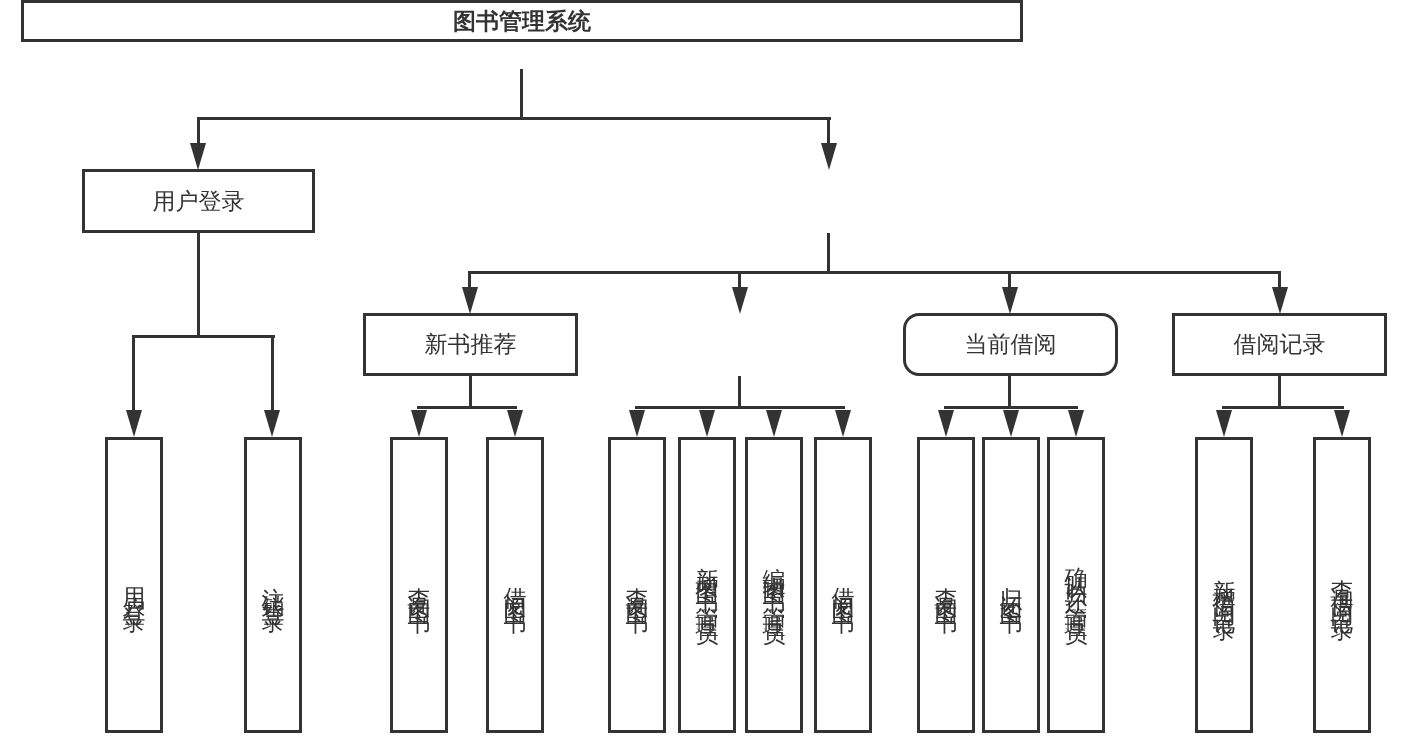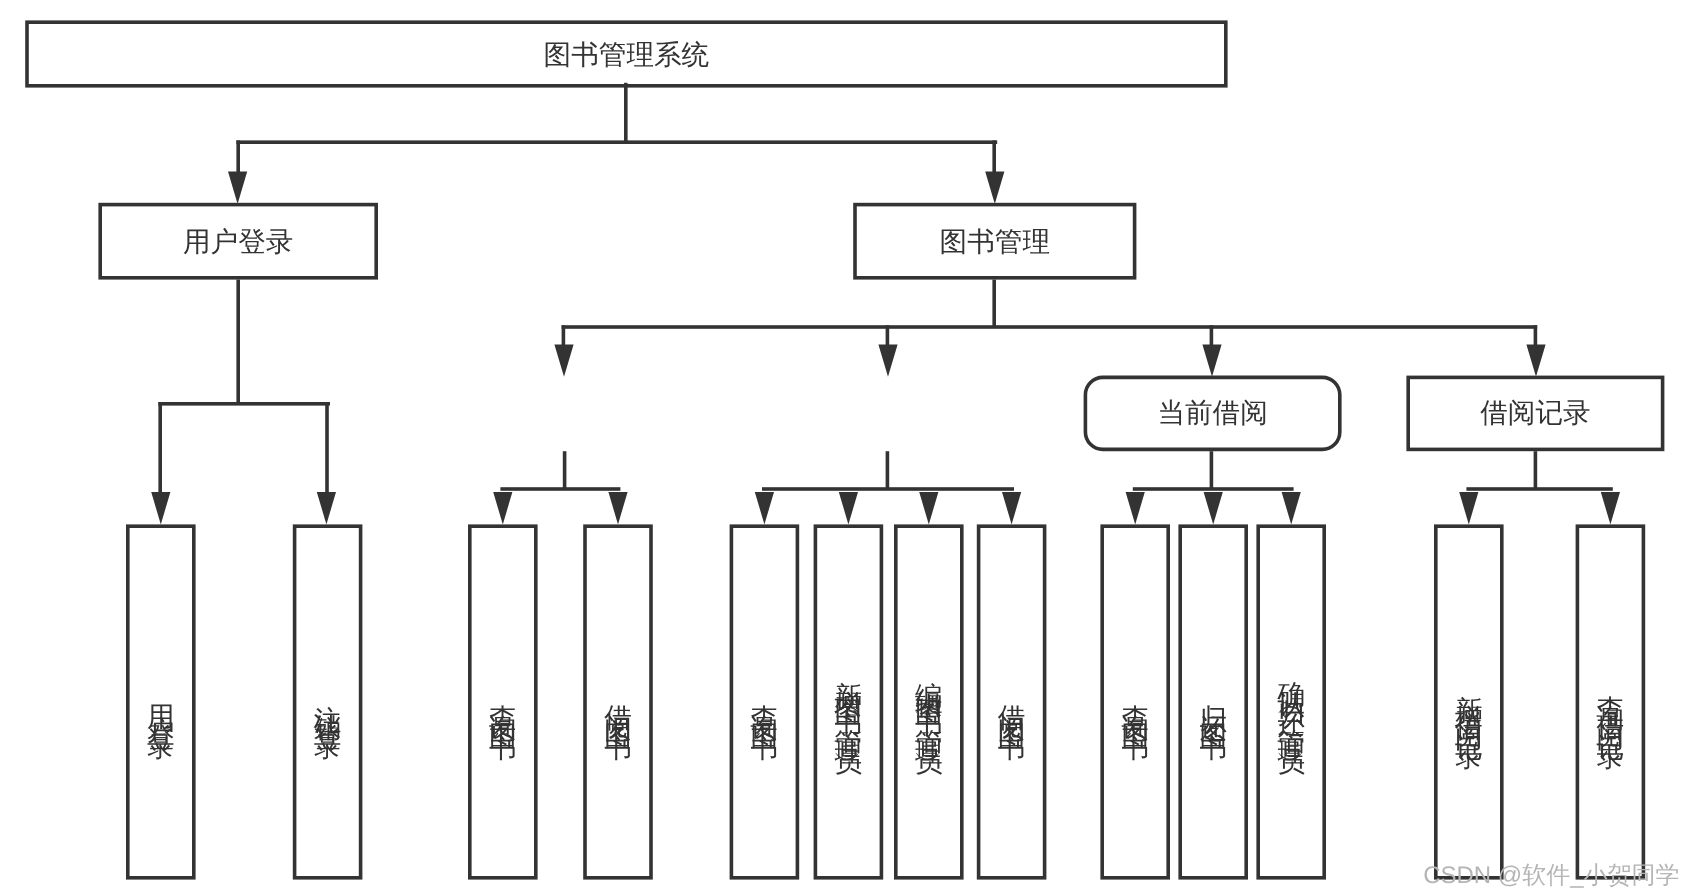"图书管理系统" div.box { font-weight: none -> bold; height: 56px -> 42px; top: 17px -> 0 }
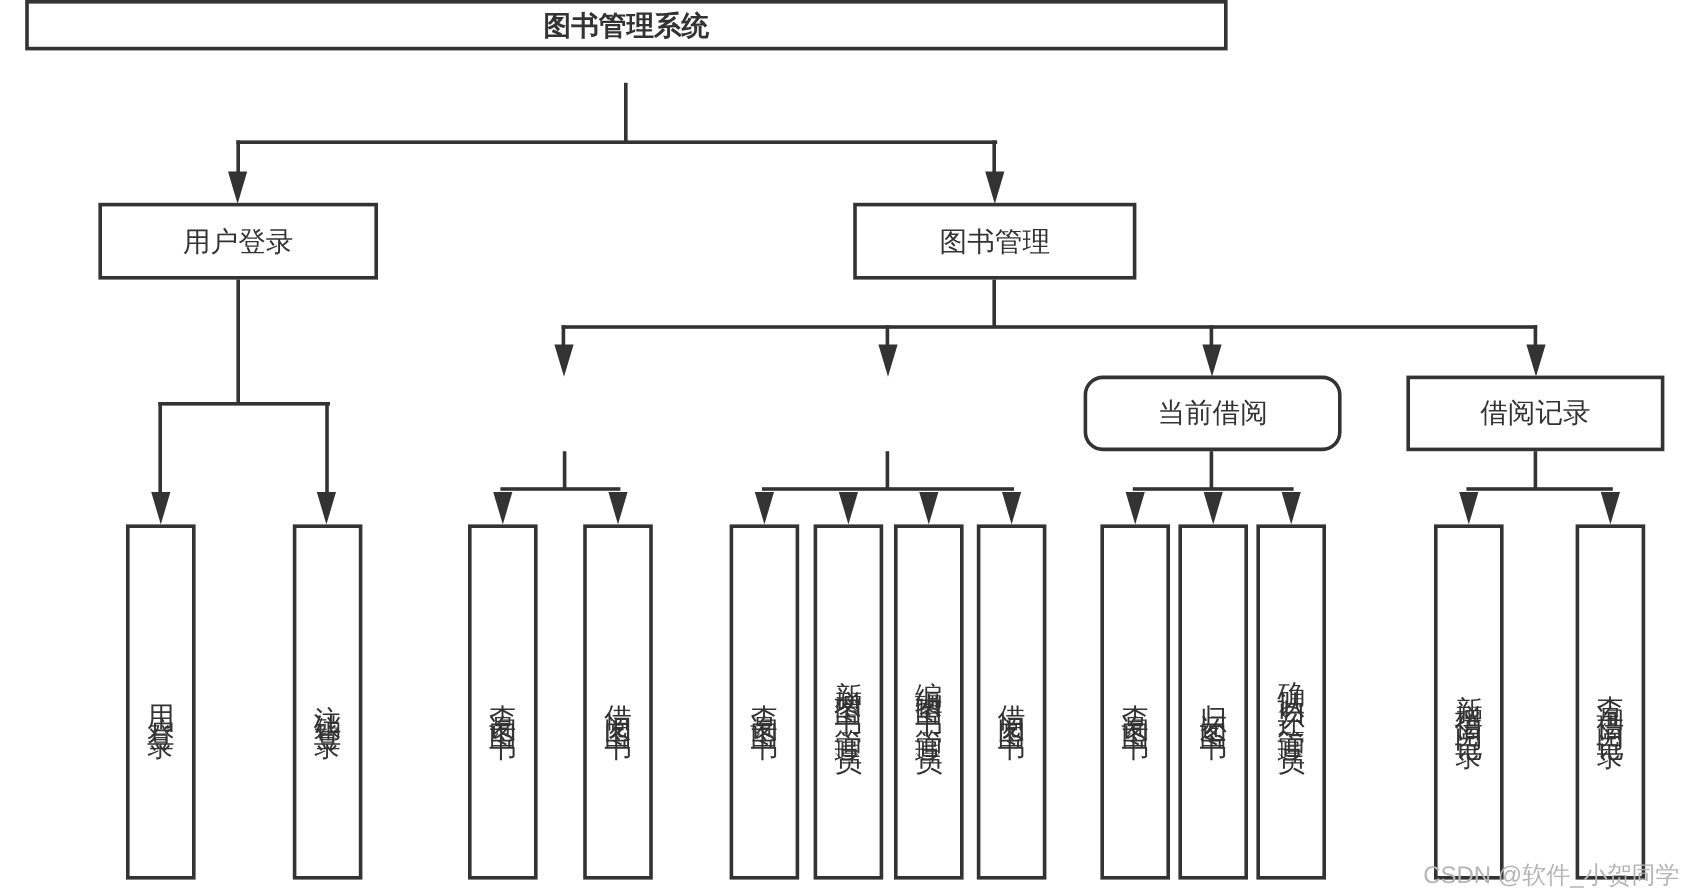"图书管理" div.box { html: <div>图书管理</div> -> none }
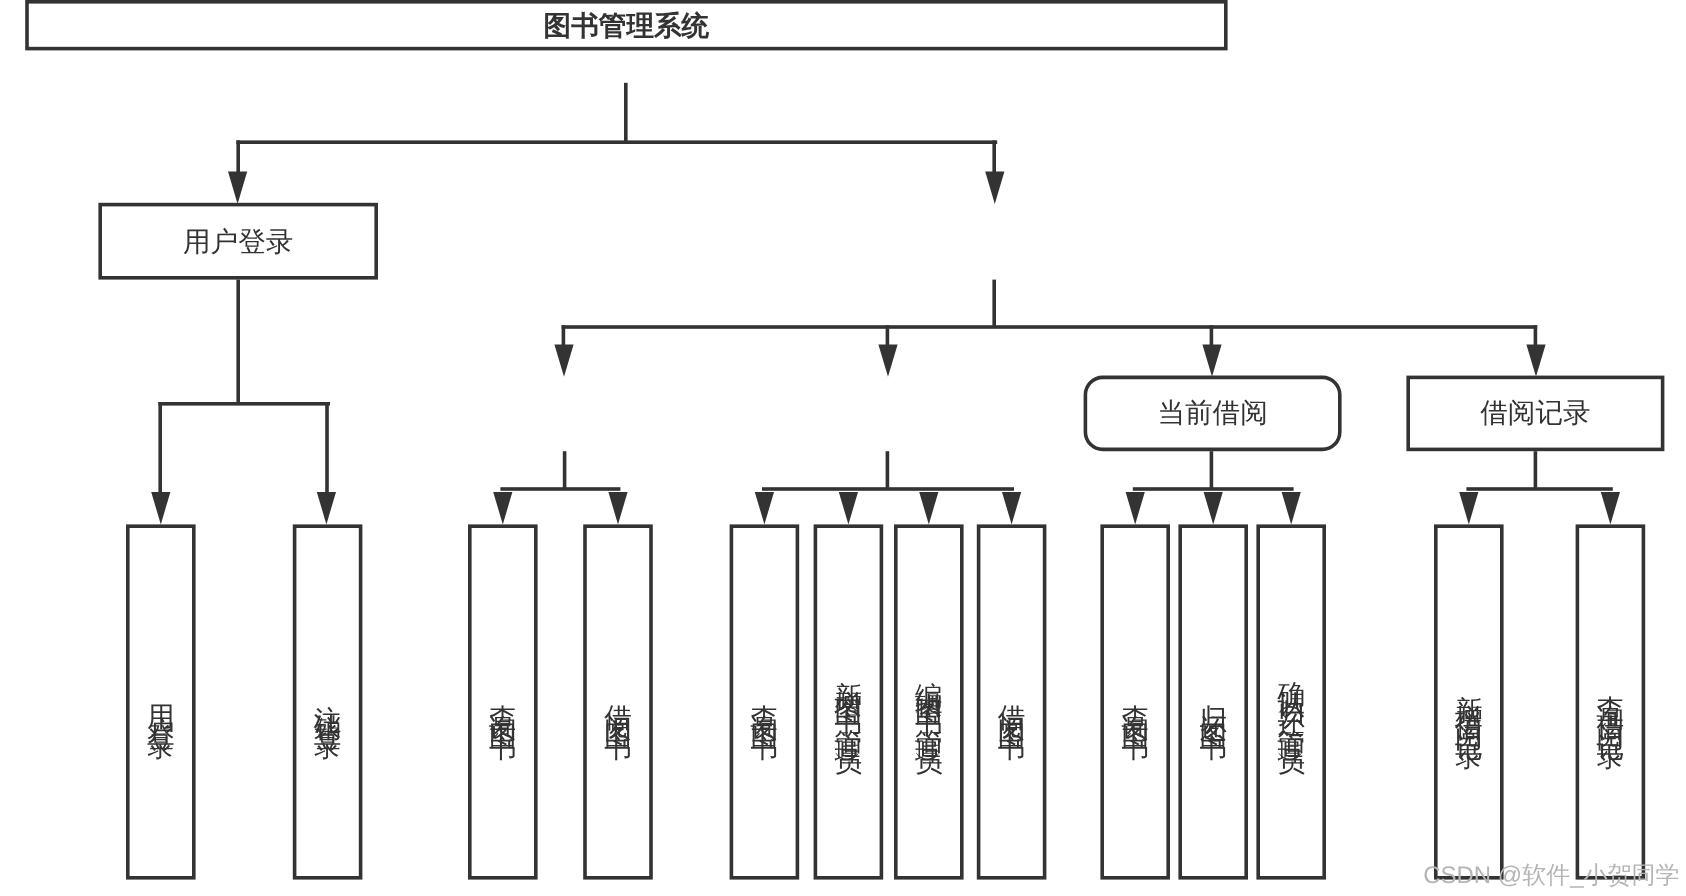"新书推荐" div.box { html: none -> <div>新书推荐</div> }
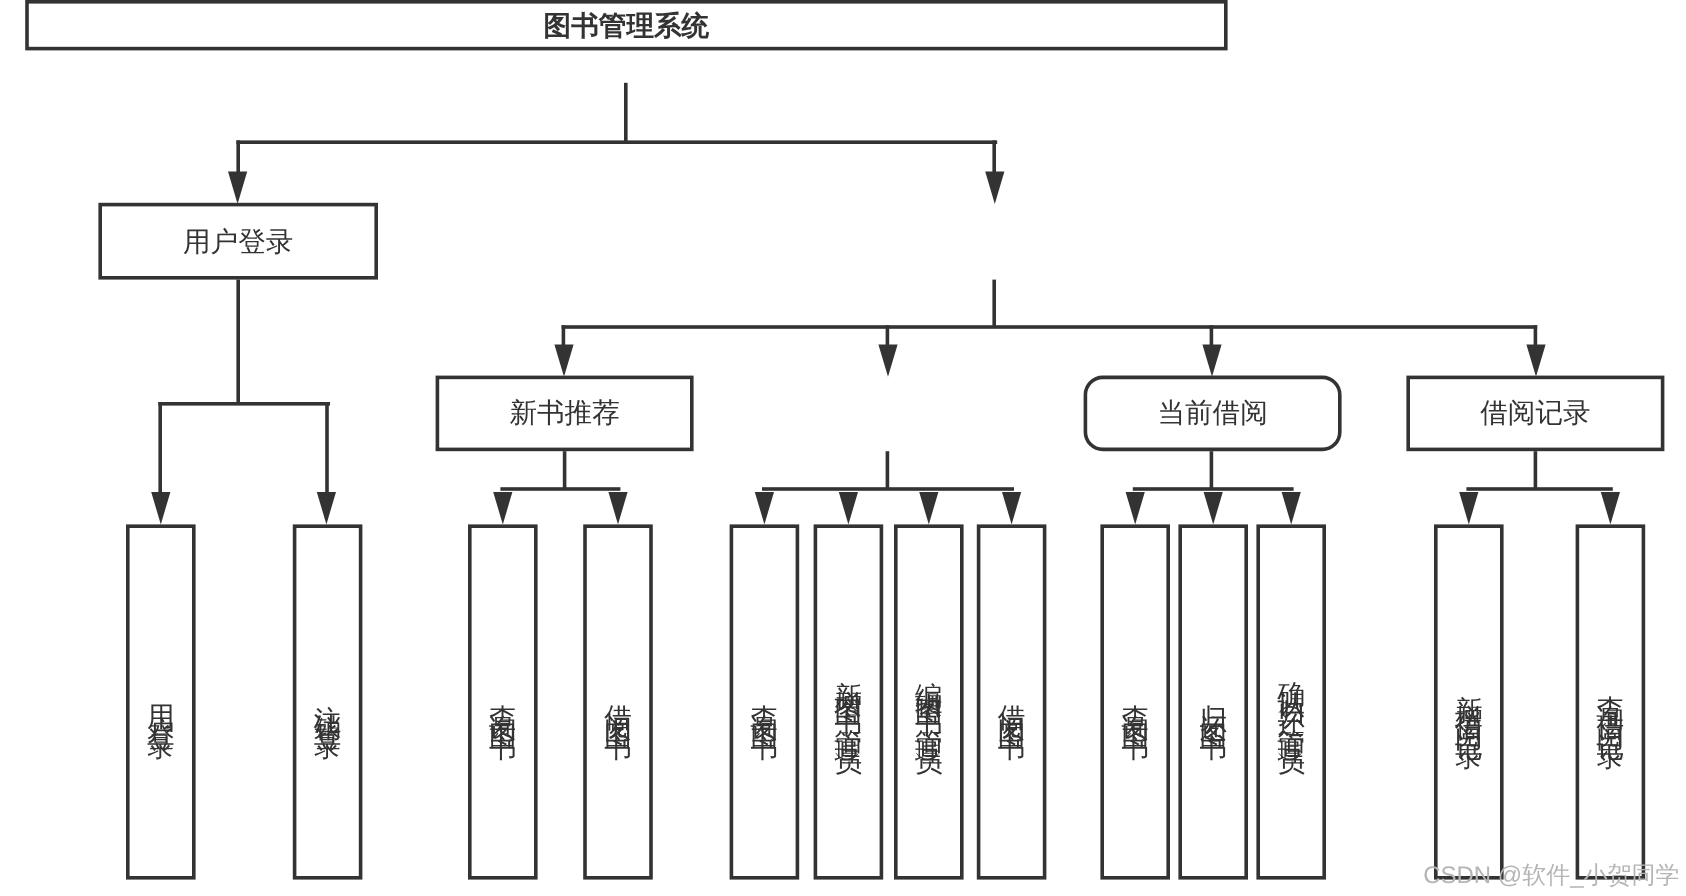"CSDN @软件_小贺同学" div.watermark { html: <div>CSDN @软件_小贺同学</div> -> none }
